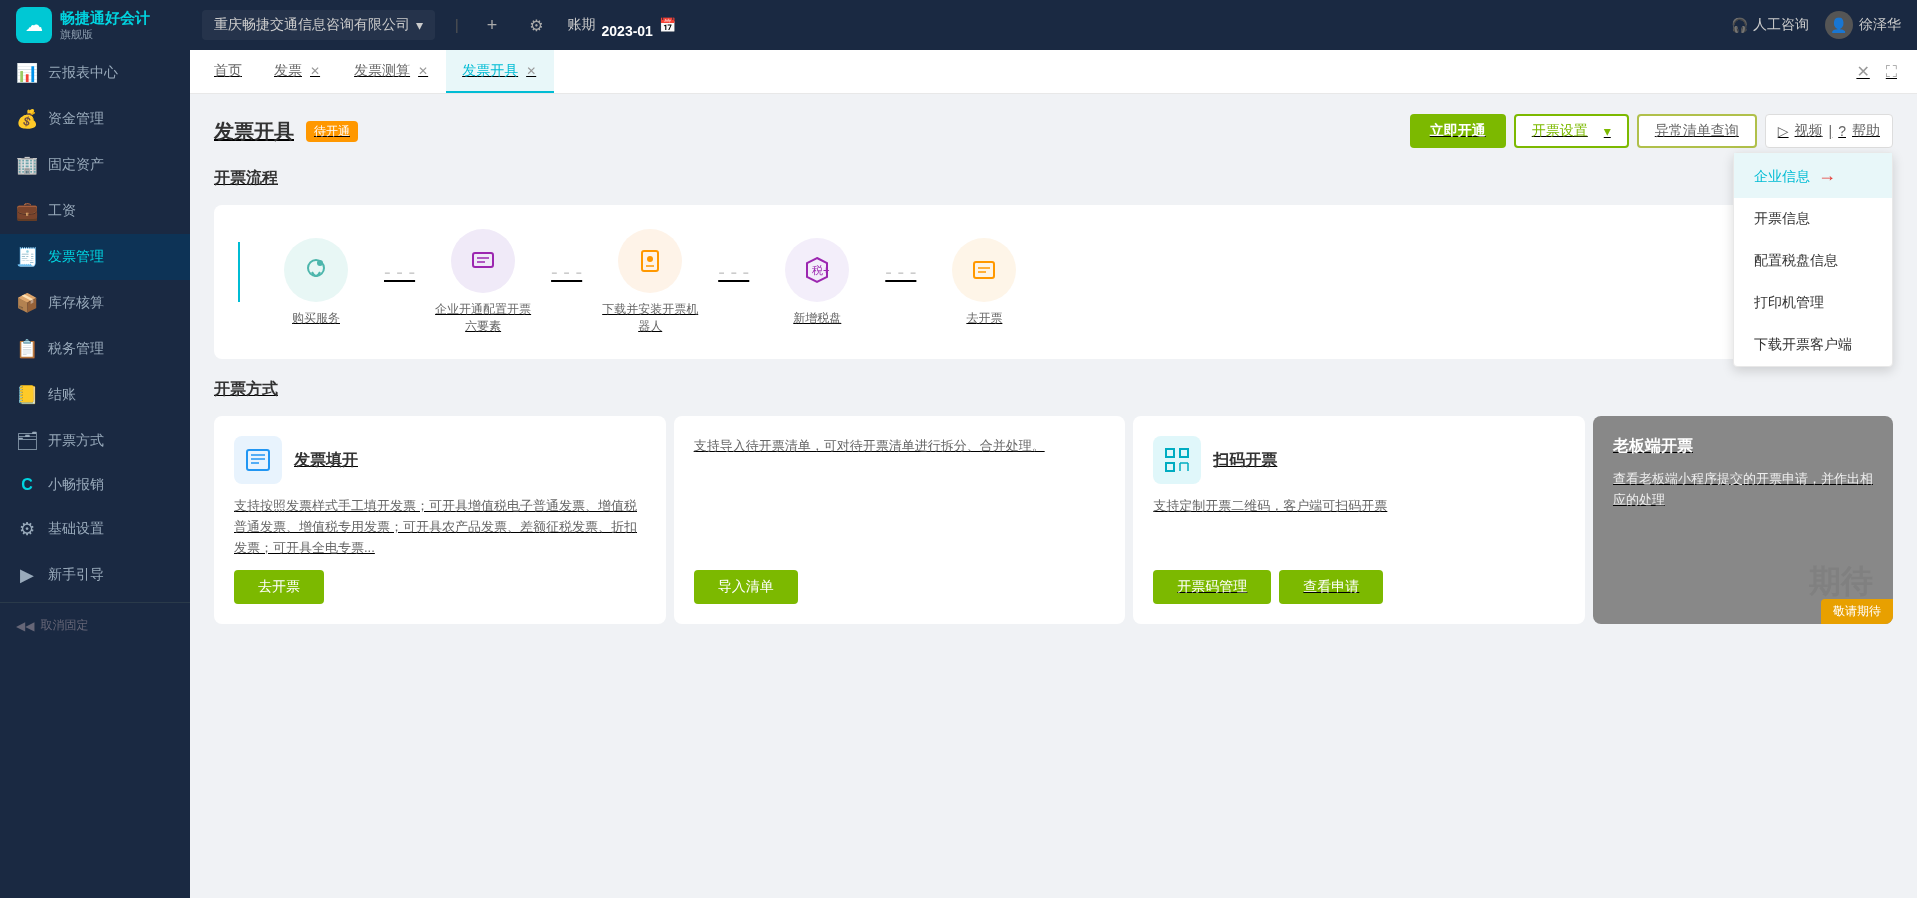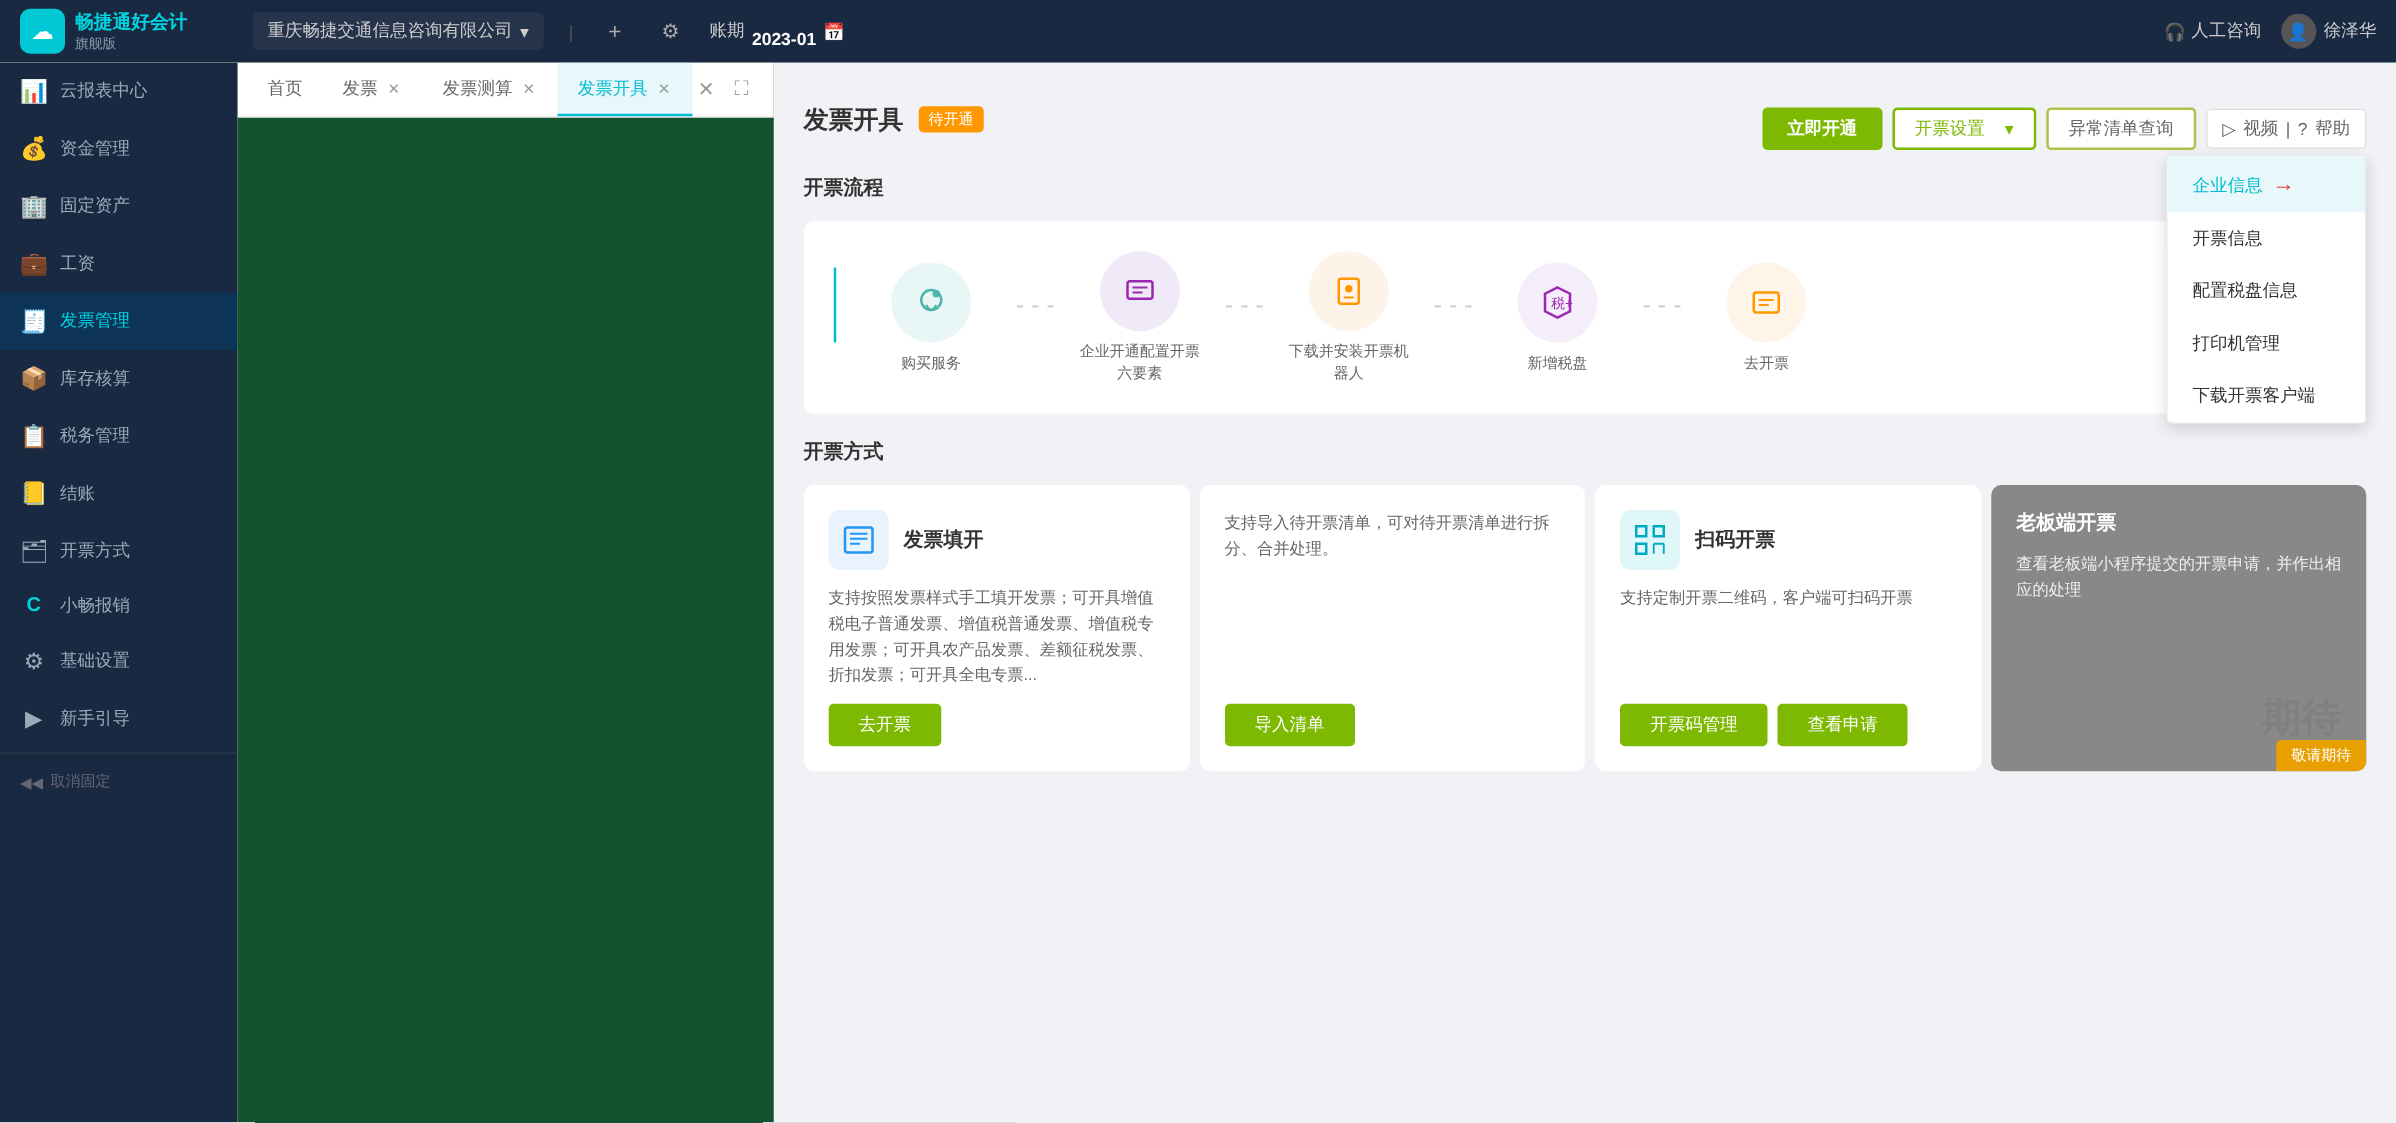"首页" .content-area { background: #14532d -> #be185d; flex-direction: row -> column; text-decoration: none -> underline }
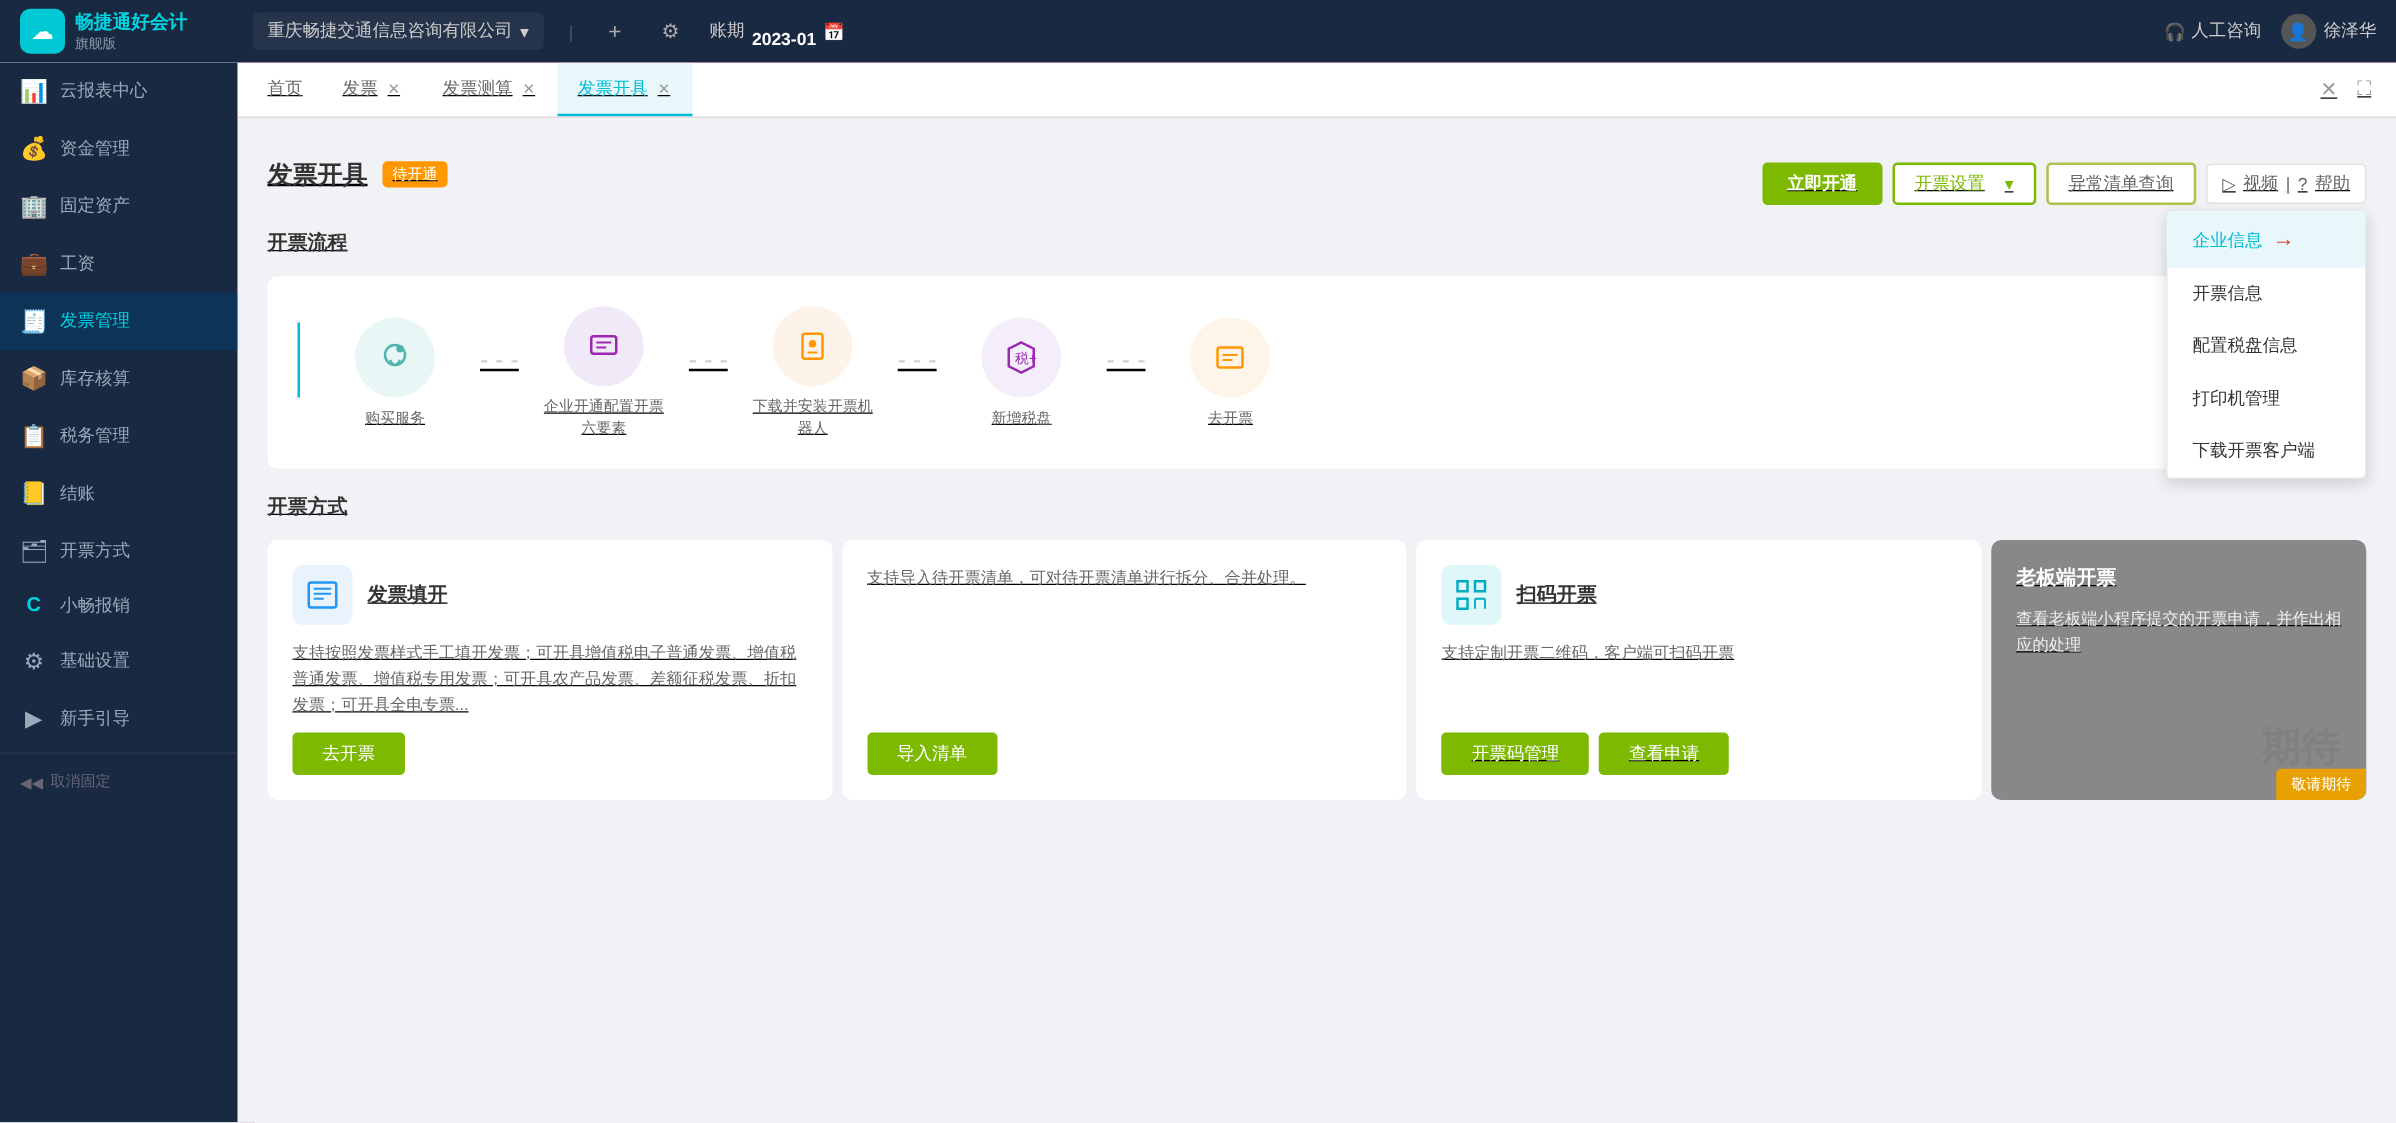"立即开通" .header-actions { align-items: center -> none; margin-top: 16px -> none }
